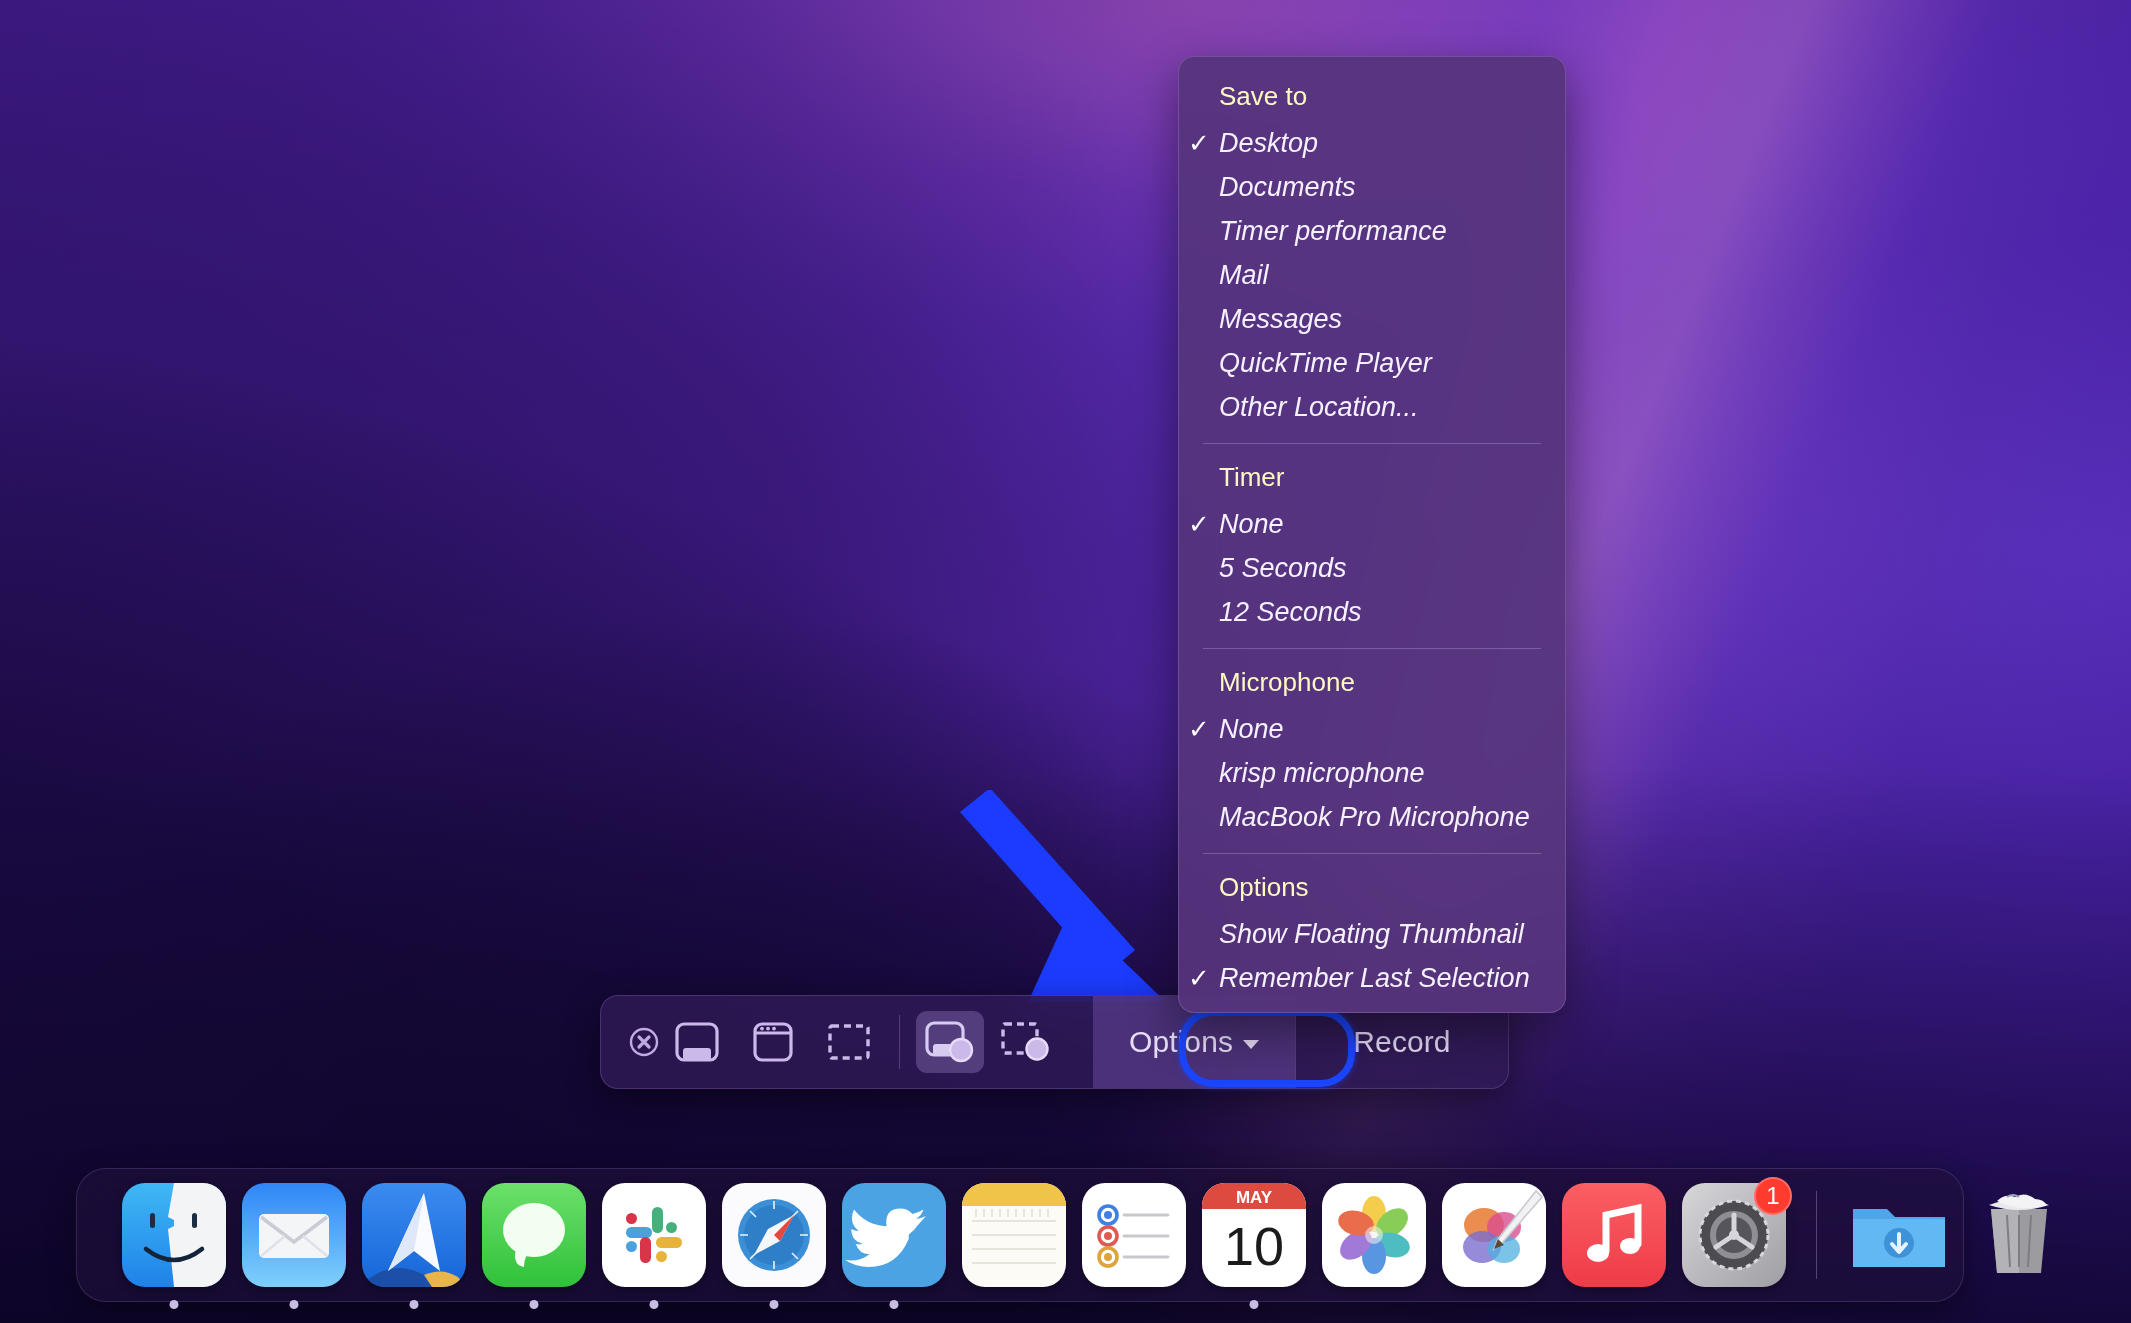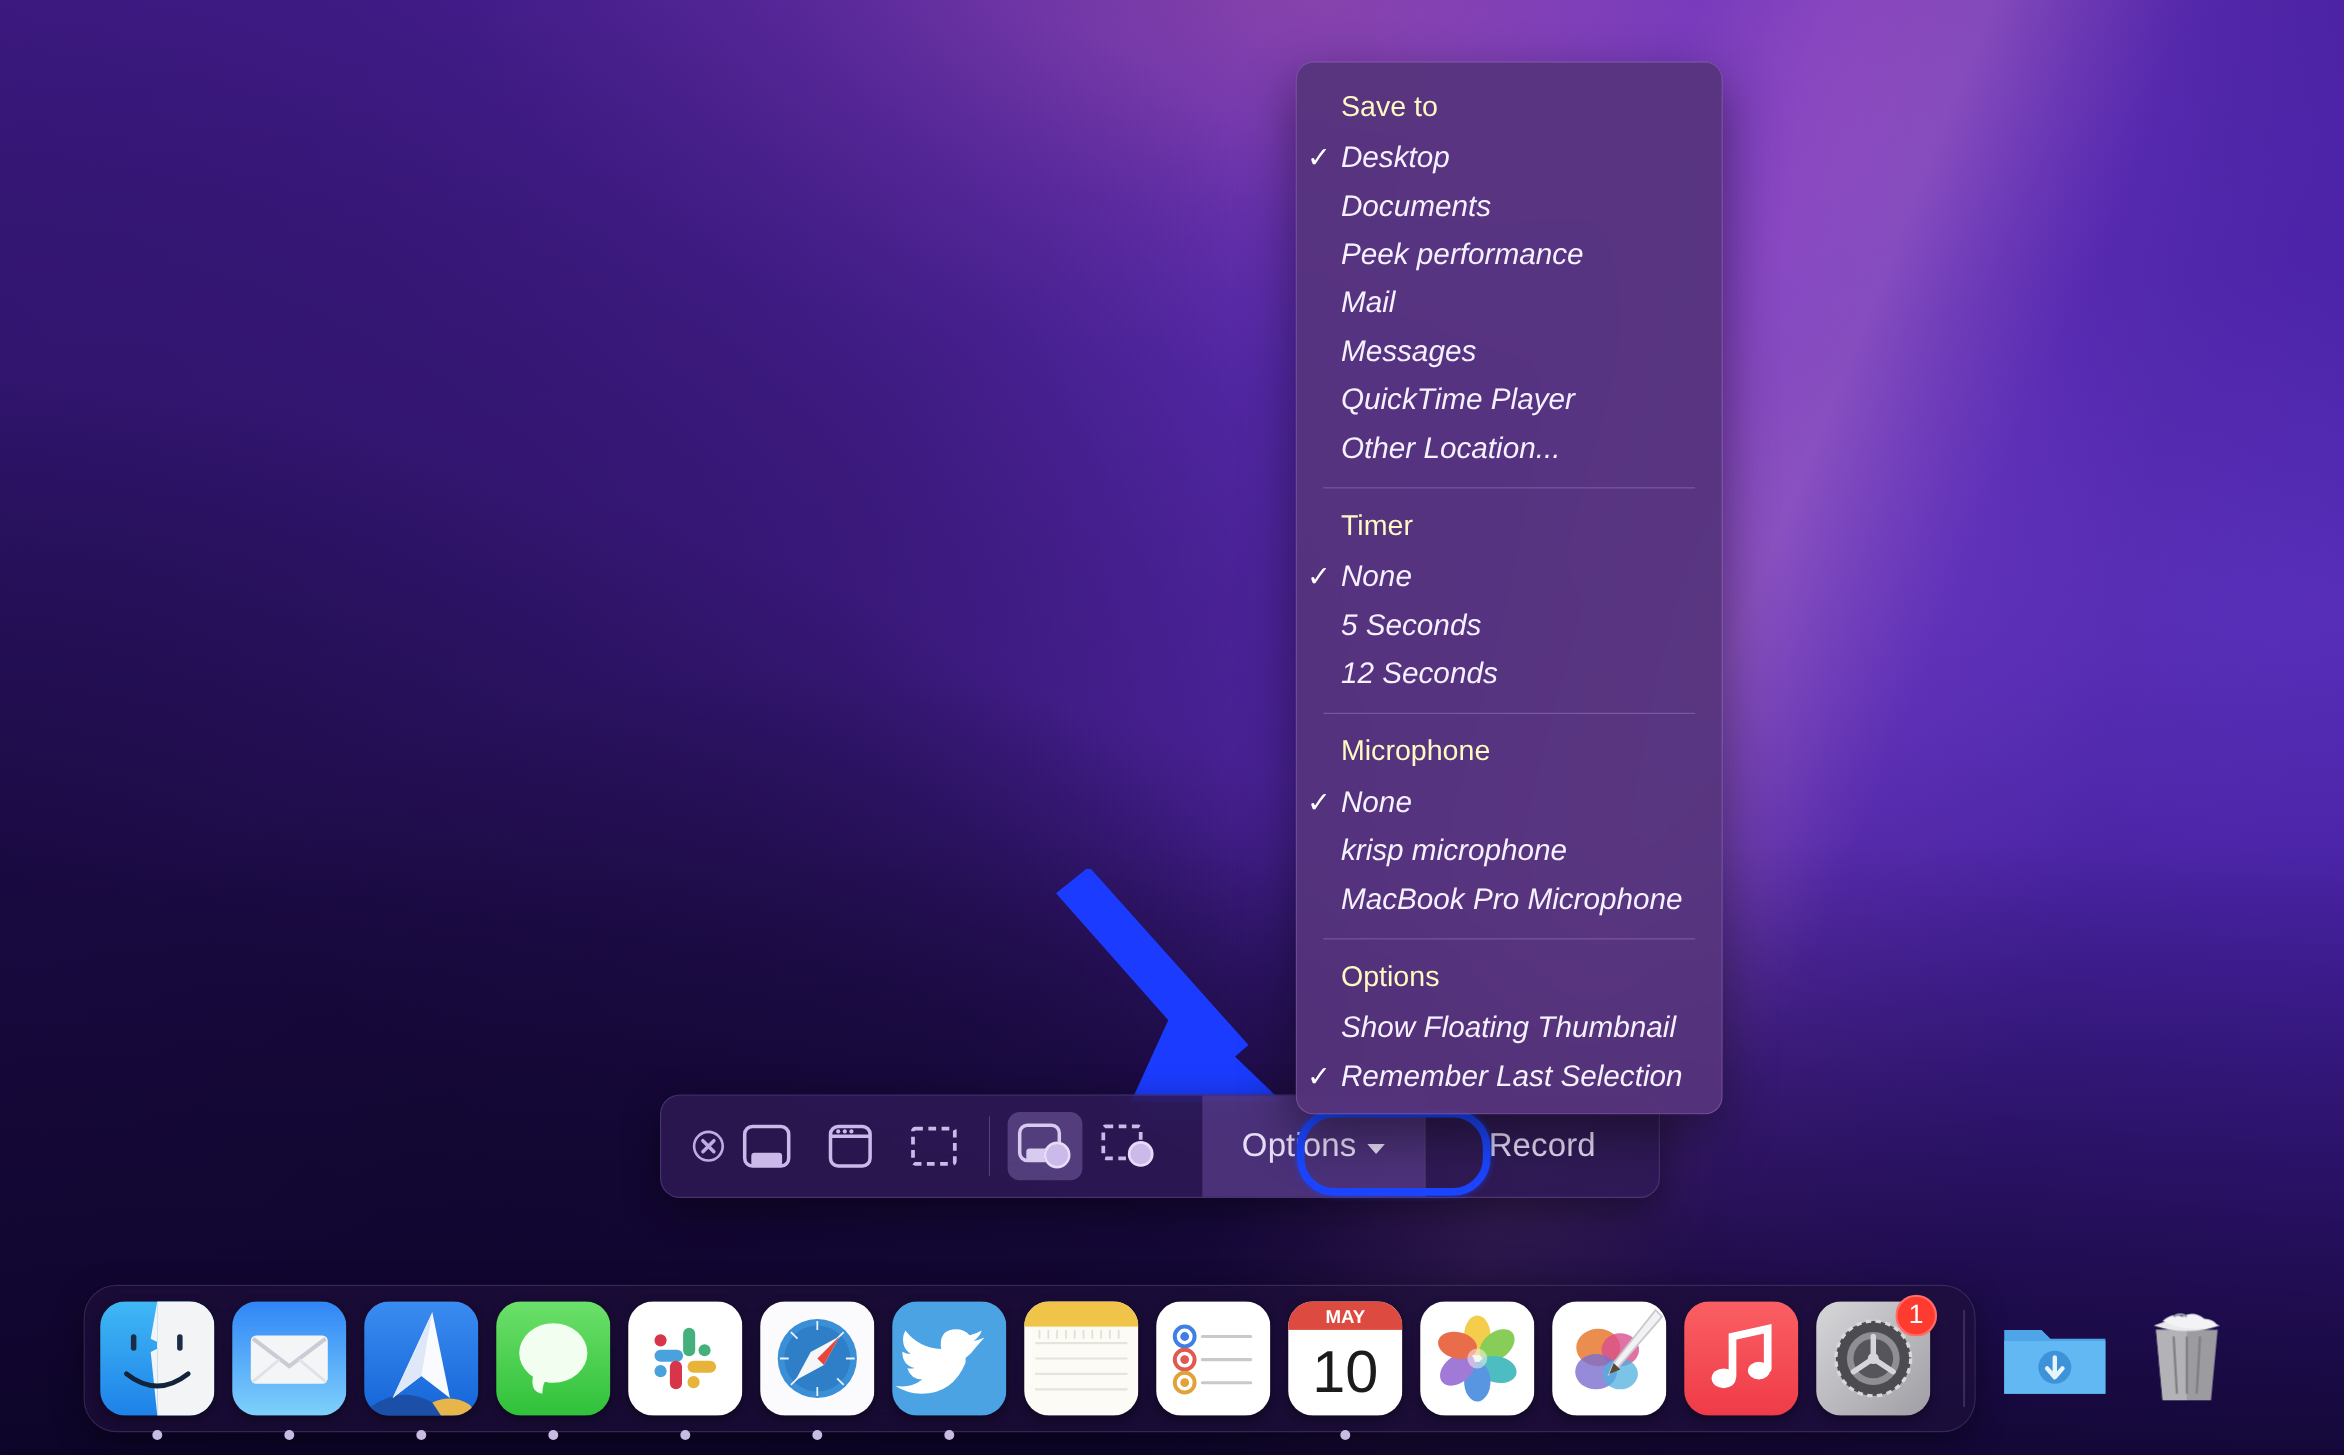"Peek performance" span.menu-label { text: Peek -> Timer }
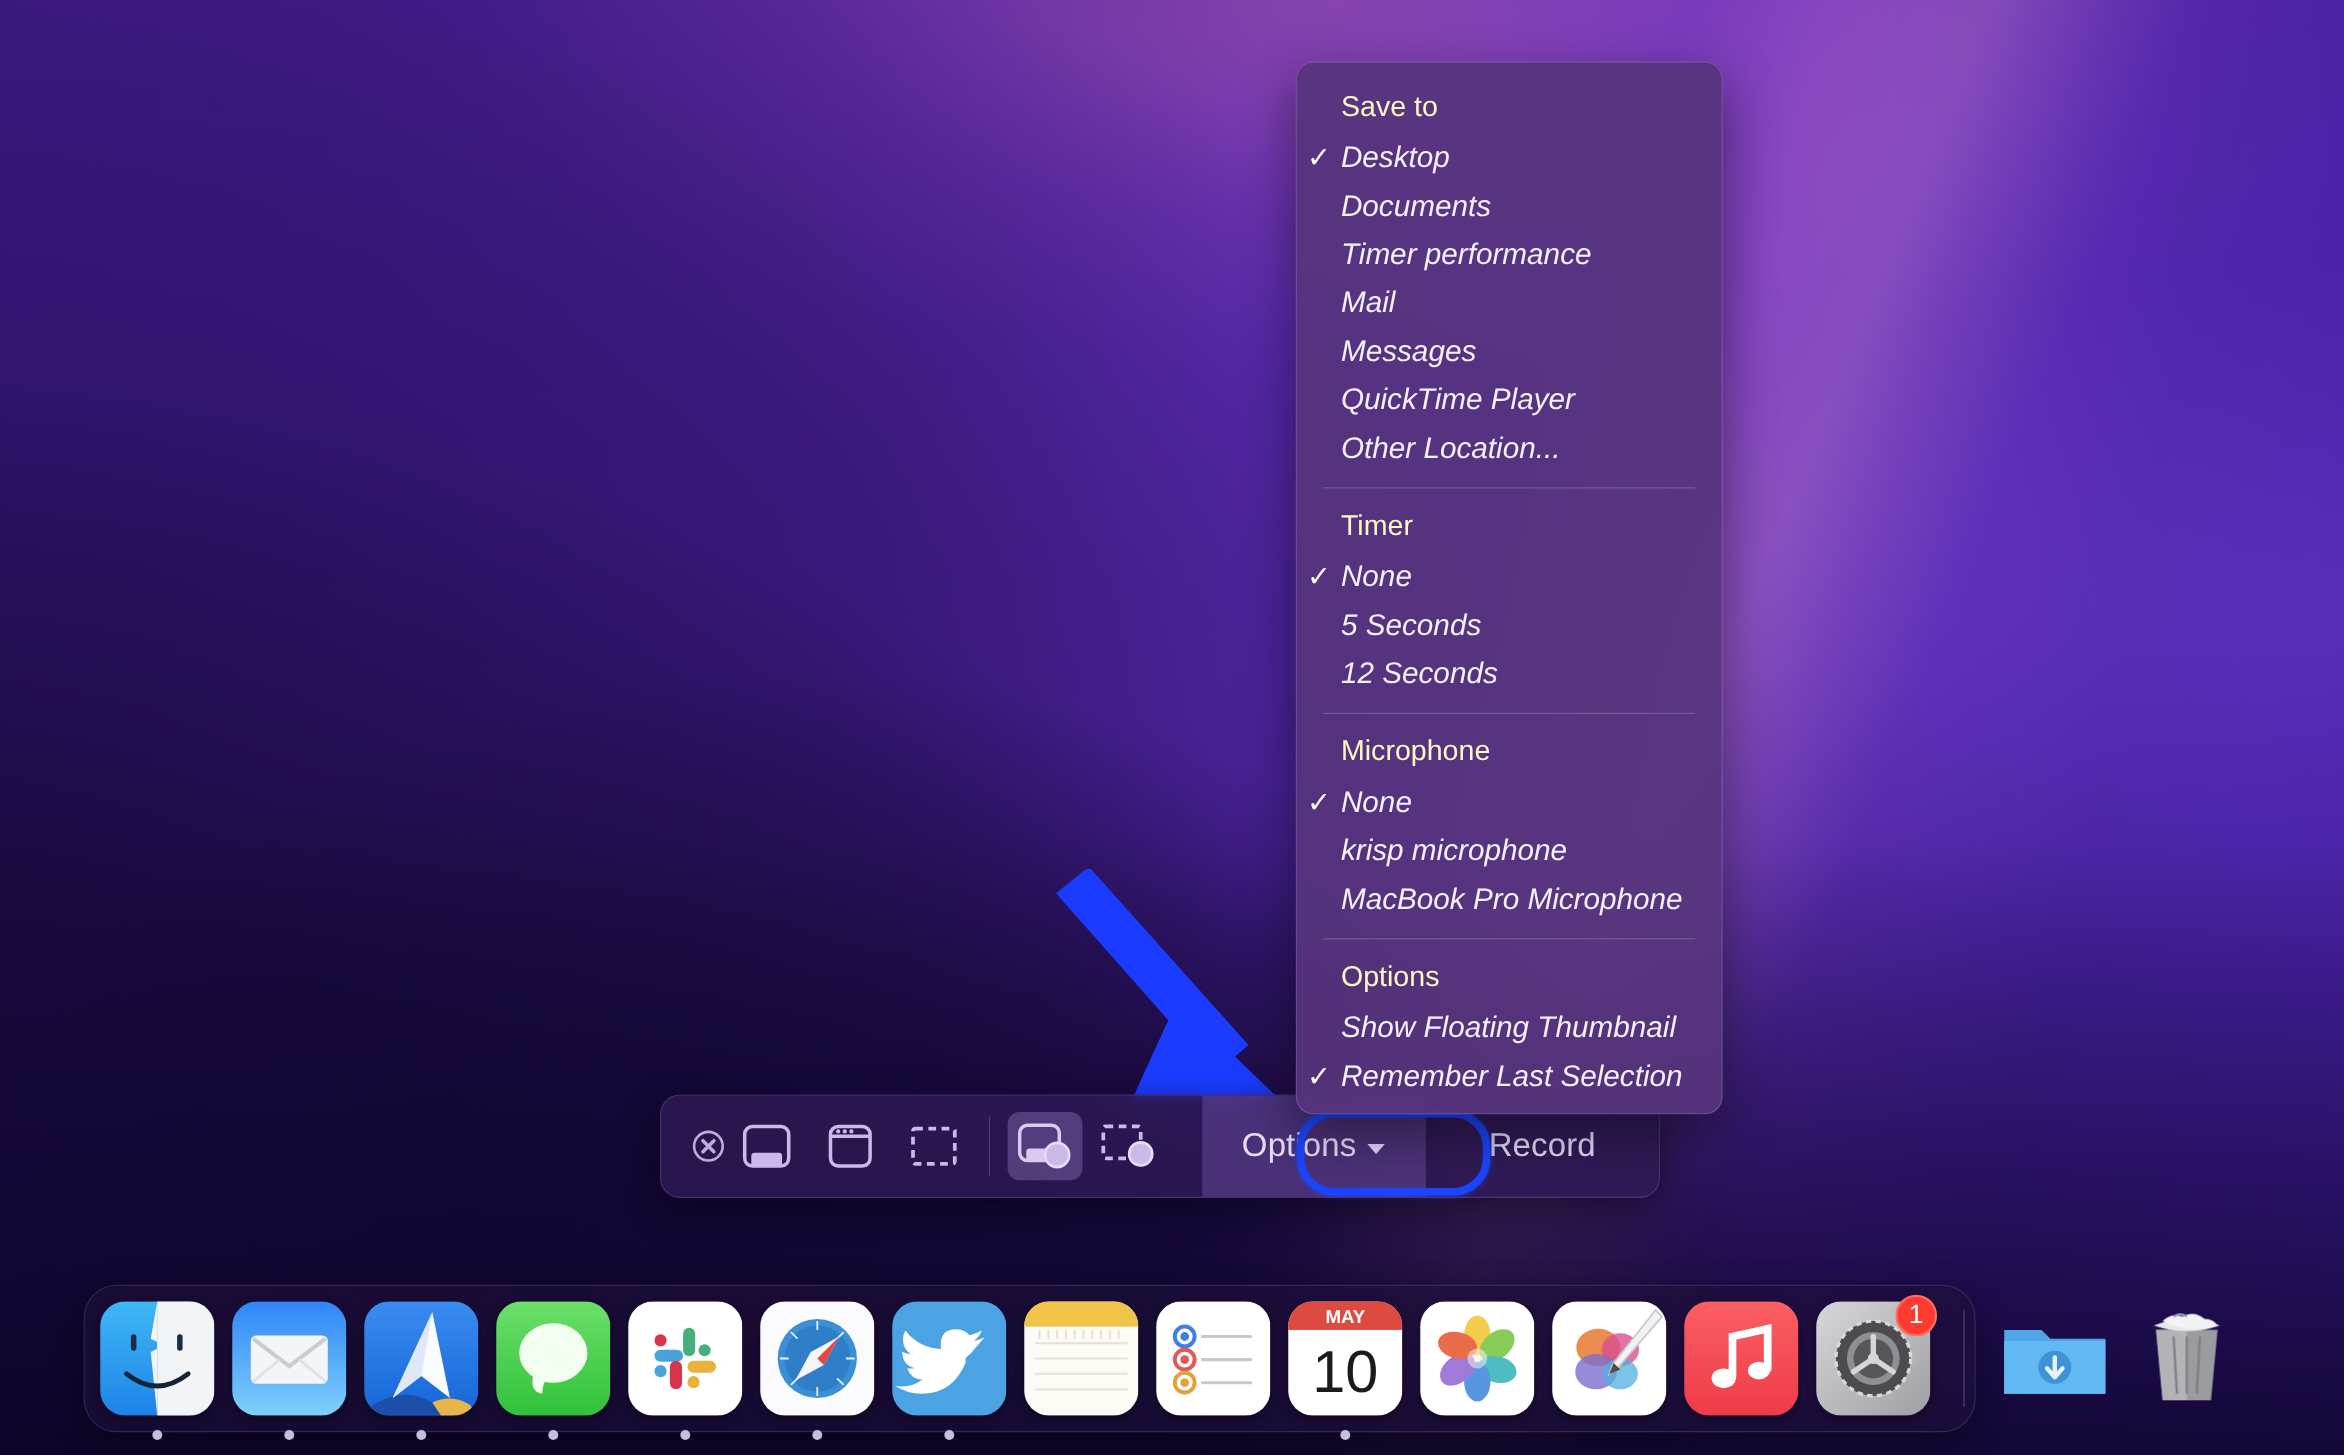"MAY" #dock { padding: 0 6px -> 0 37px; width: 1720px -> 1888px }
